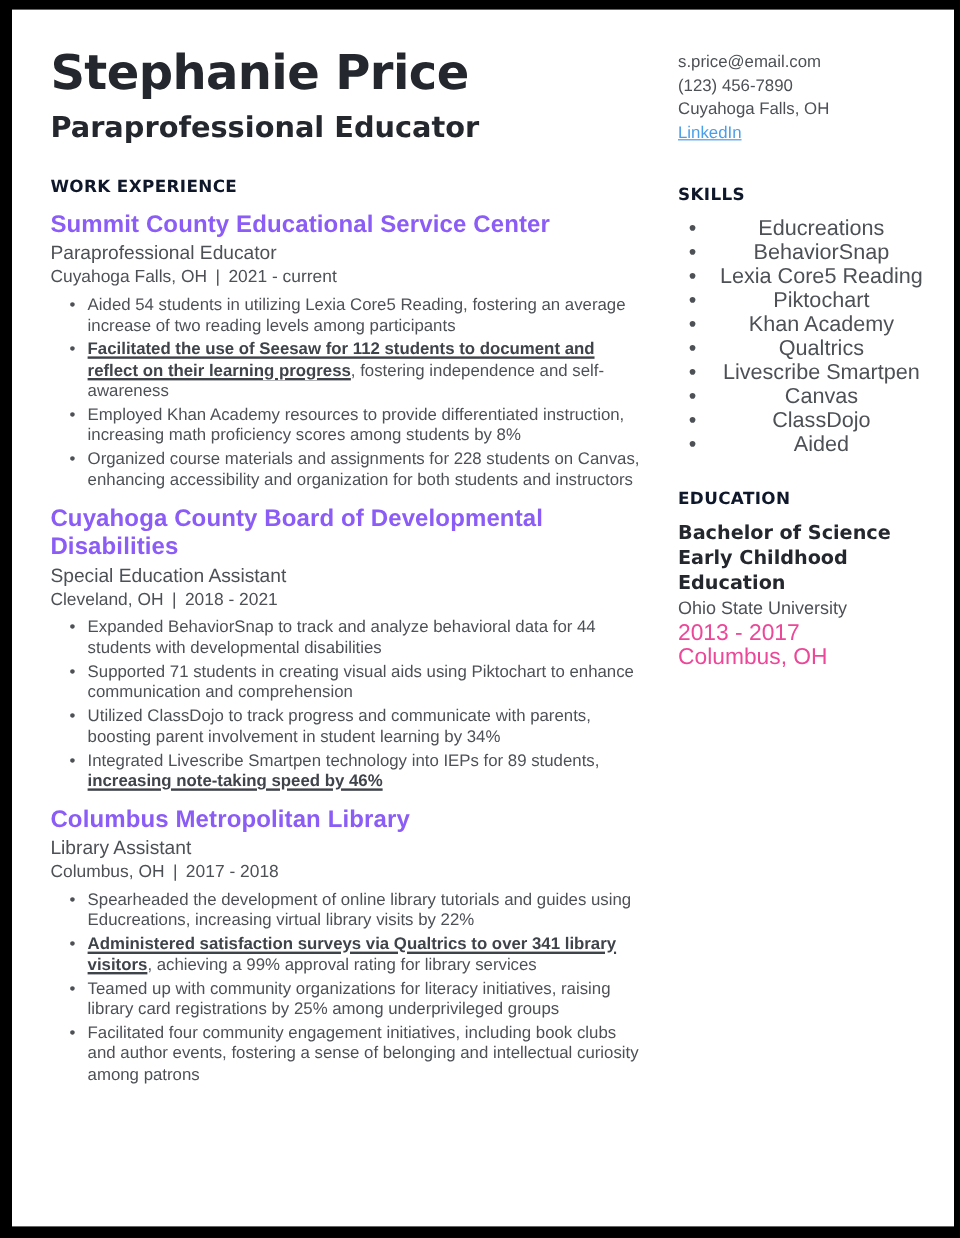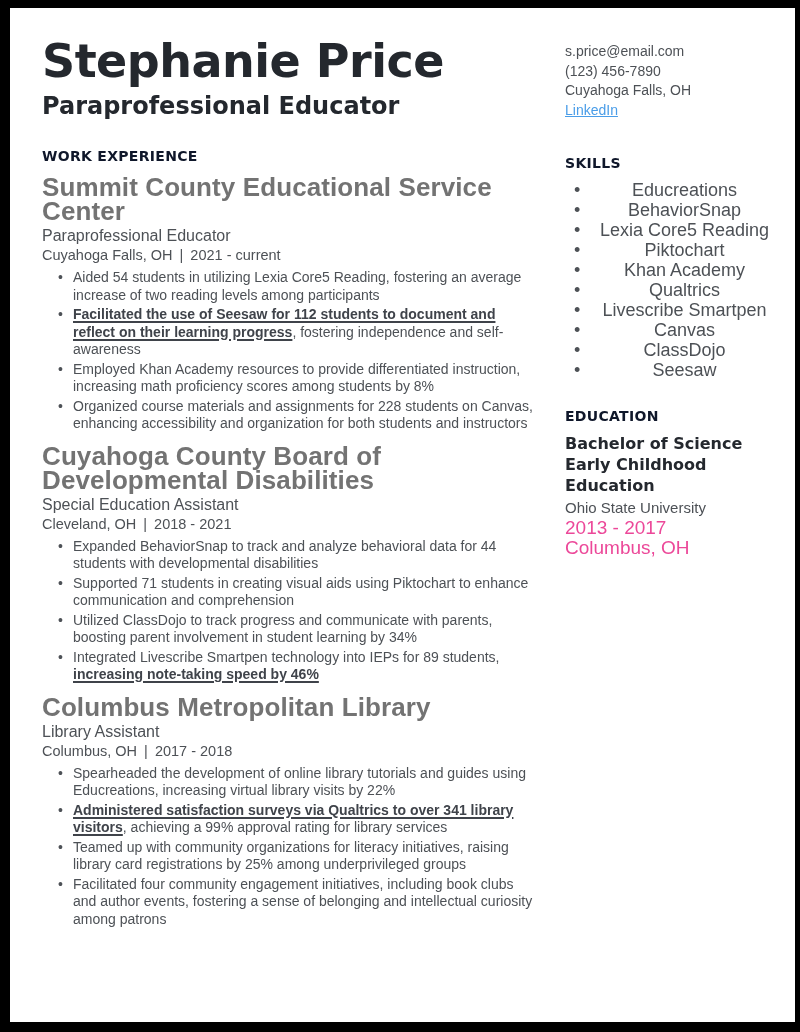"Stephanie Price" .candidate-name { font-size: 46px -> 40px }
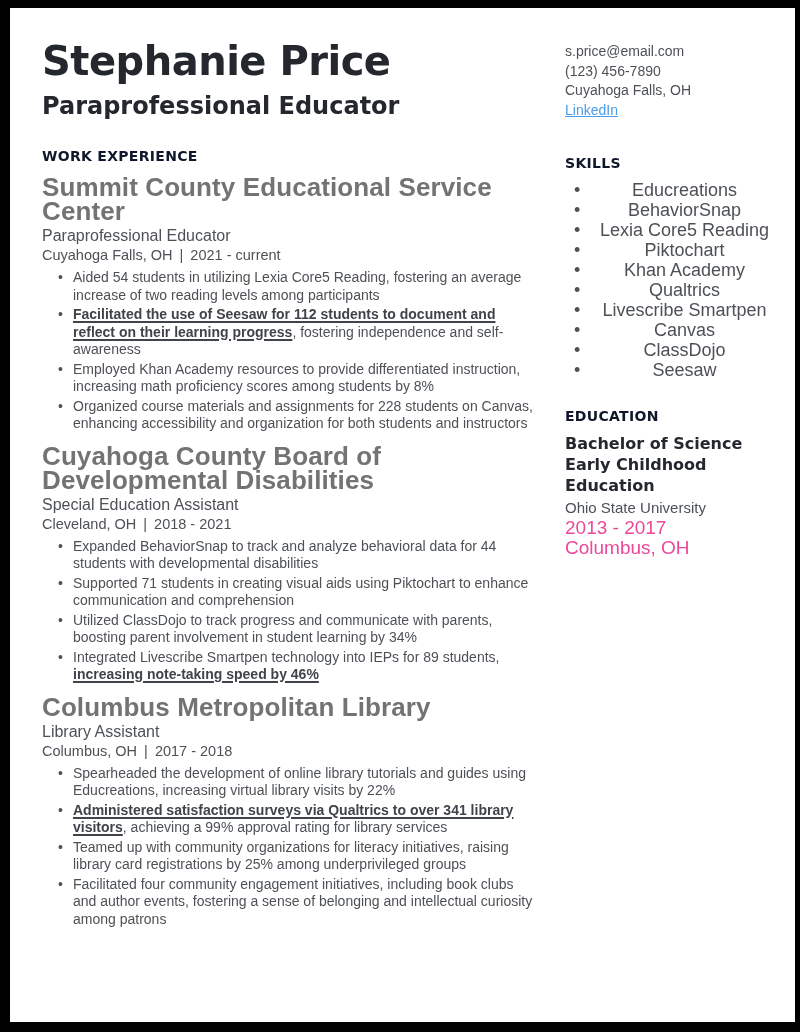"Summit County Educational Service Center" .company-name { color: #737373 -> #8b5cf6; font-size: 26px -> 20px }
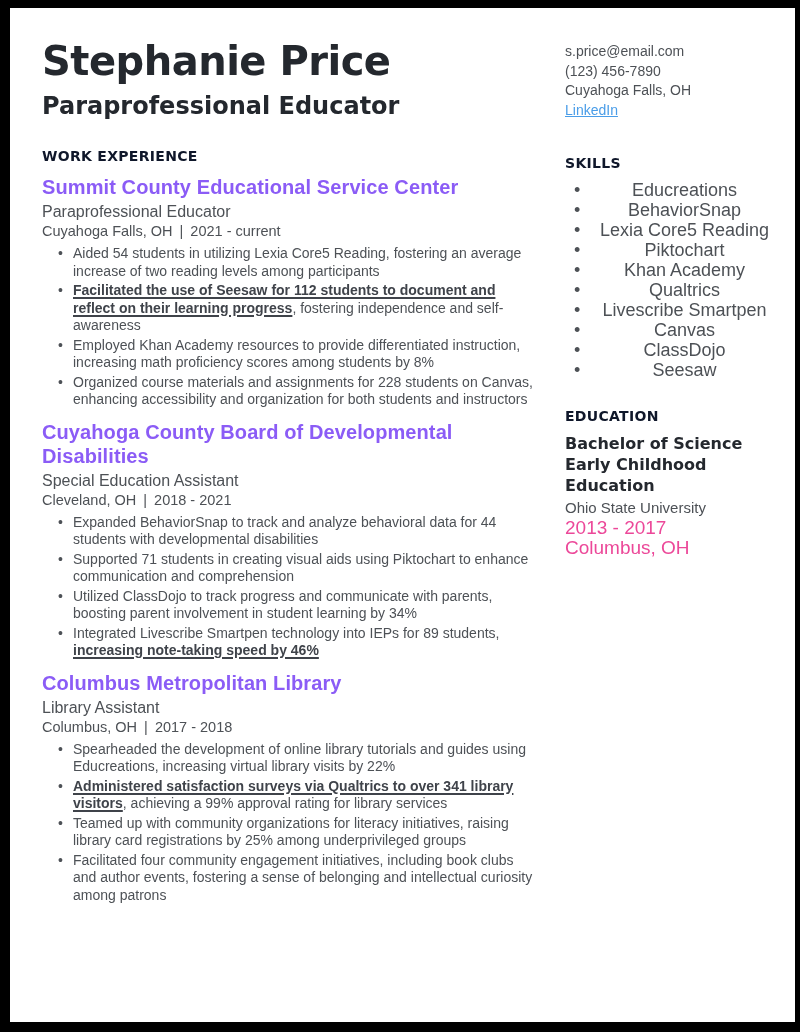"Seesaw" li { text: Seesaw -> Aided }
